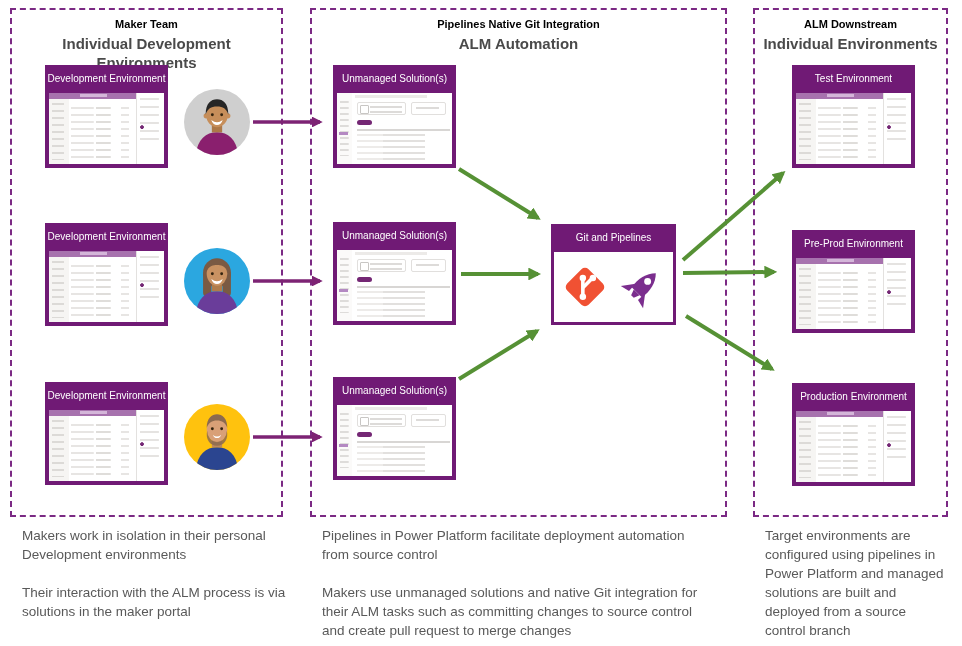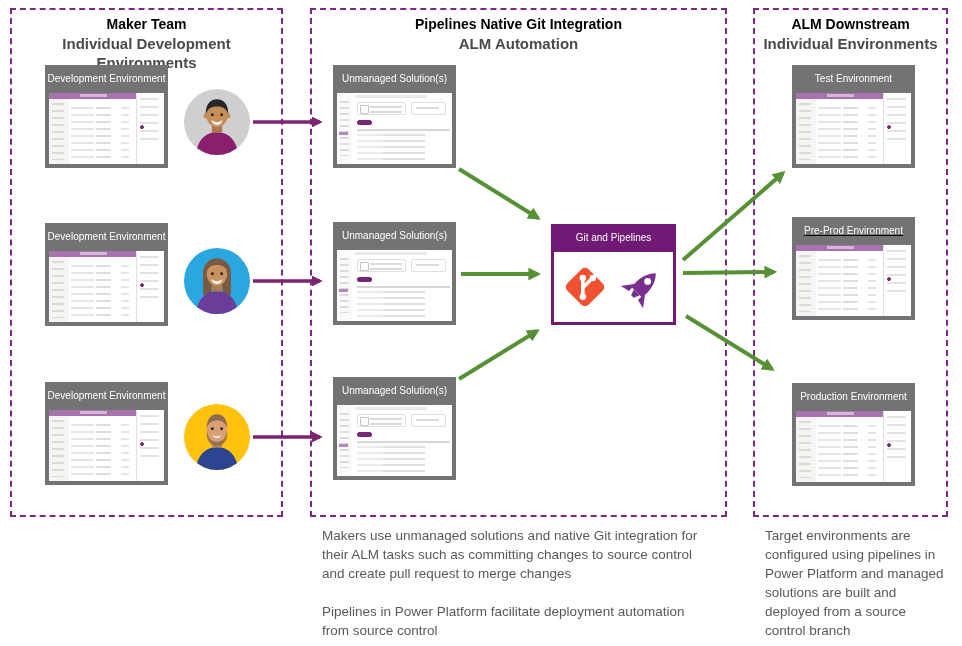"Maker Team" .panel-title { font-size: 14px -> 11px }
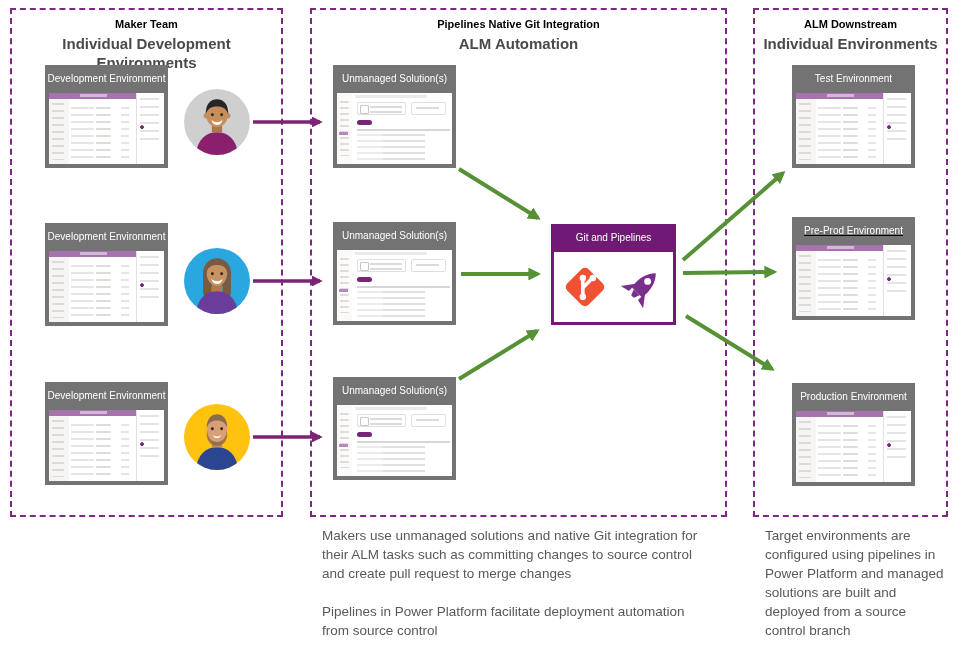"Development Environment" .card { background: #737373 -> #701a75 }
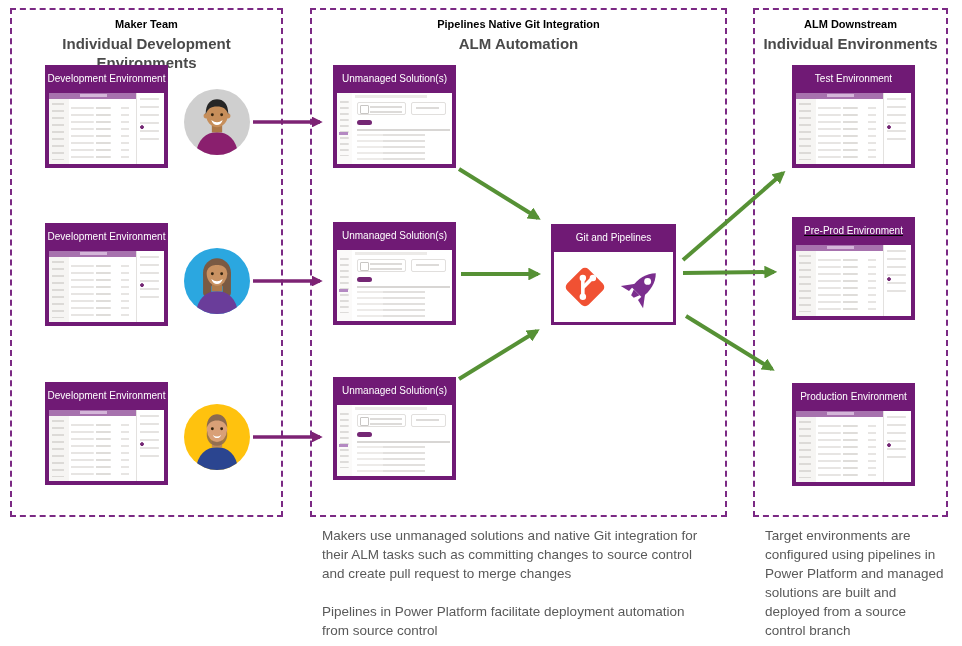"Pre-Prod Environment" div.card { text-decoration: underline -> none; top: 217px -> 230px }
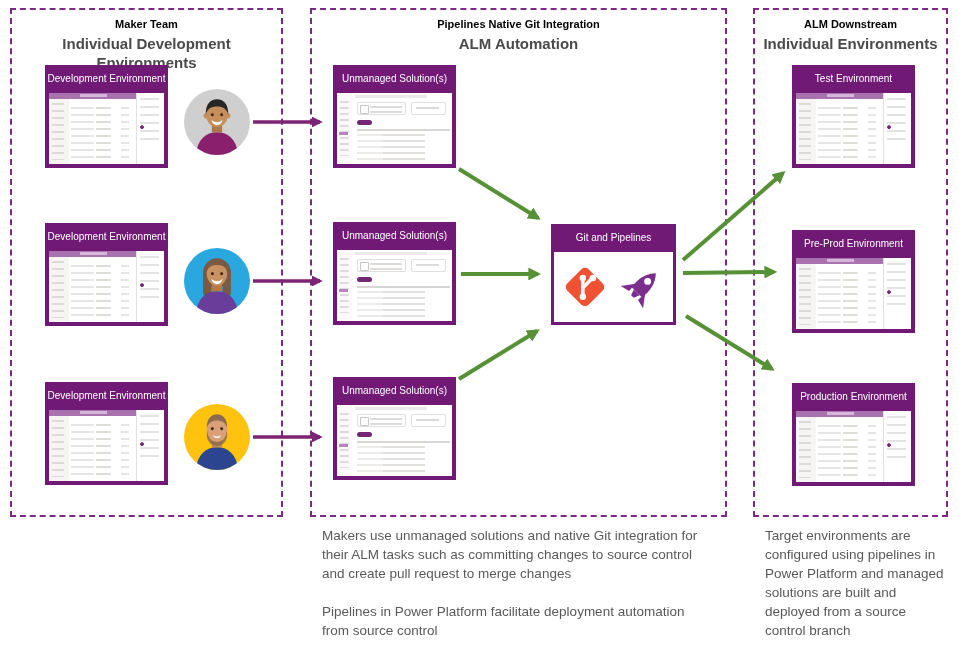"Makers work in isolation in" div.desc { html: none -> <div> <p>Makers work in isolation in their personal Development environments</p> <p>Their interaction with the ALM process is via solutions in the maker portal</p> </div> }
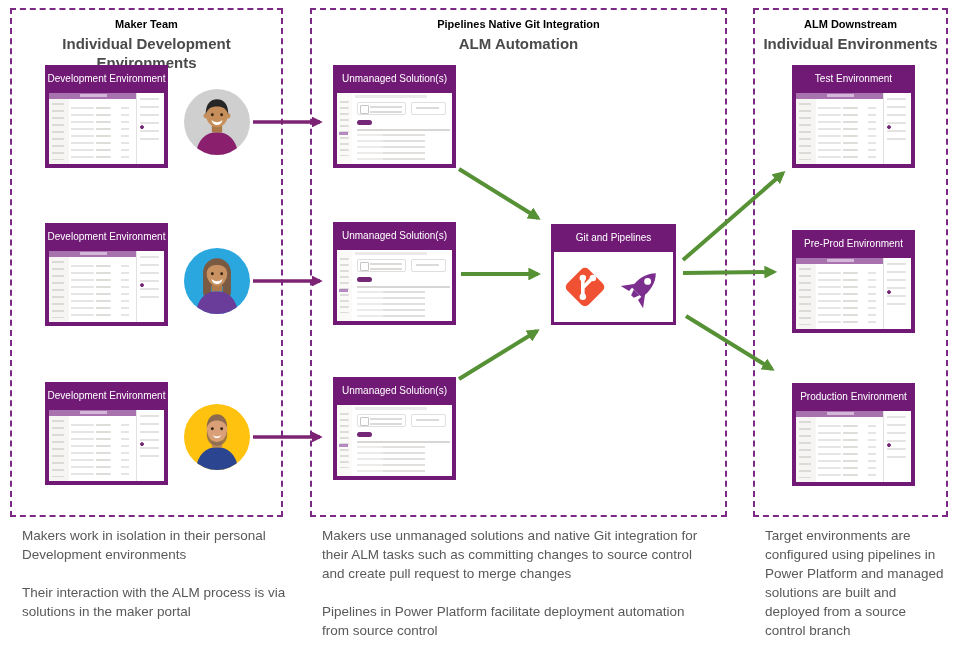"Makers use unmanaged solutions and" p { order: before "Pipelines in Power Platform facilitate" -> after "Pipelines in Power Platform facilitate" }
